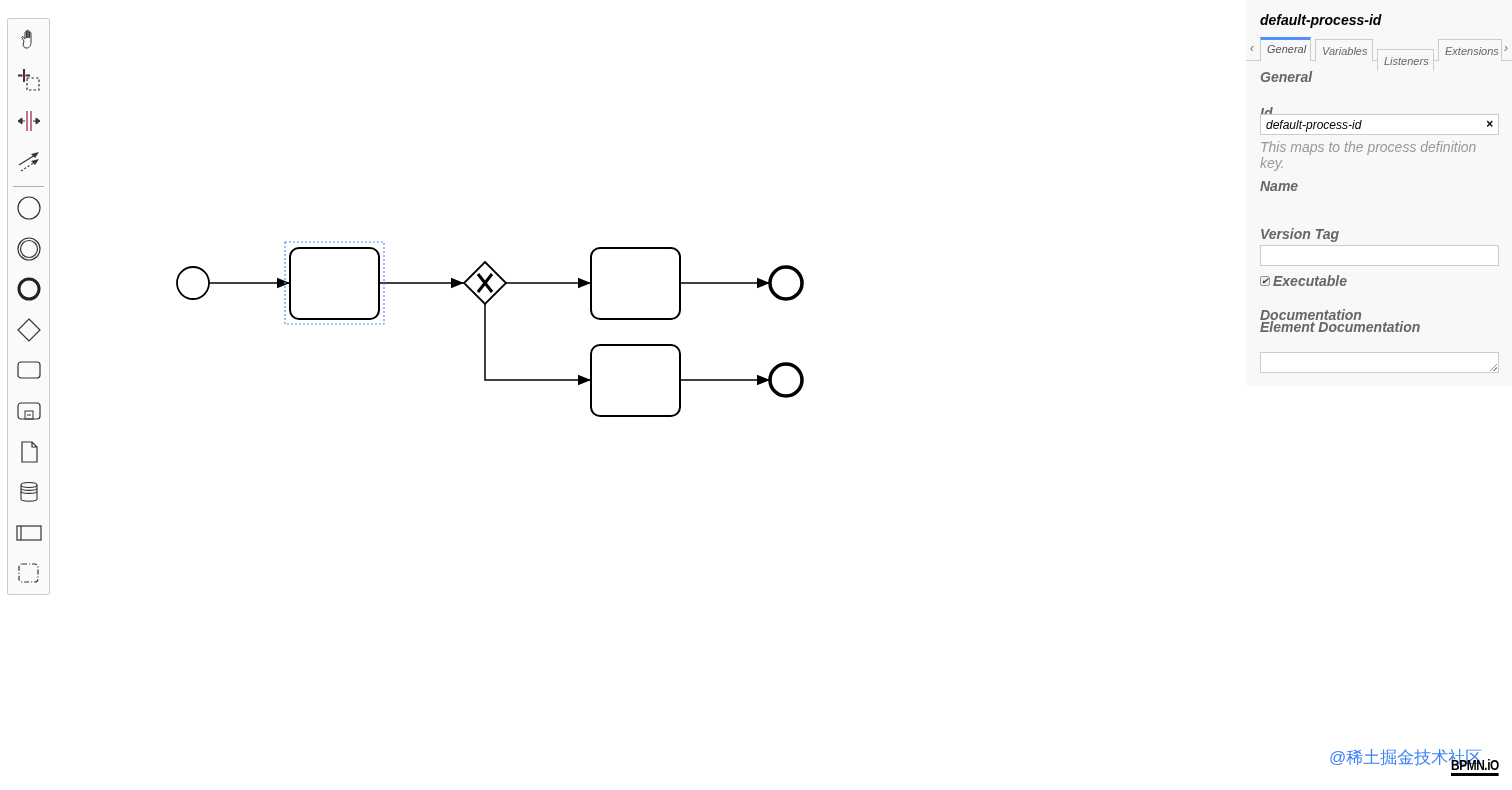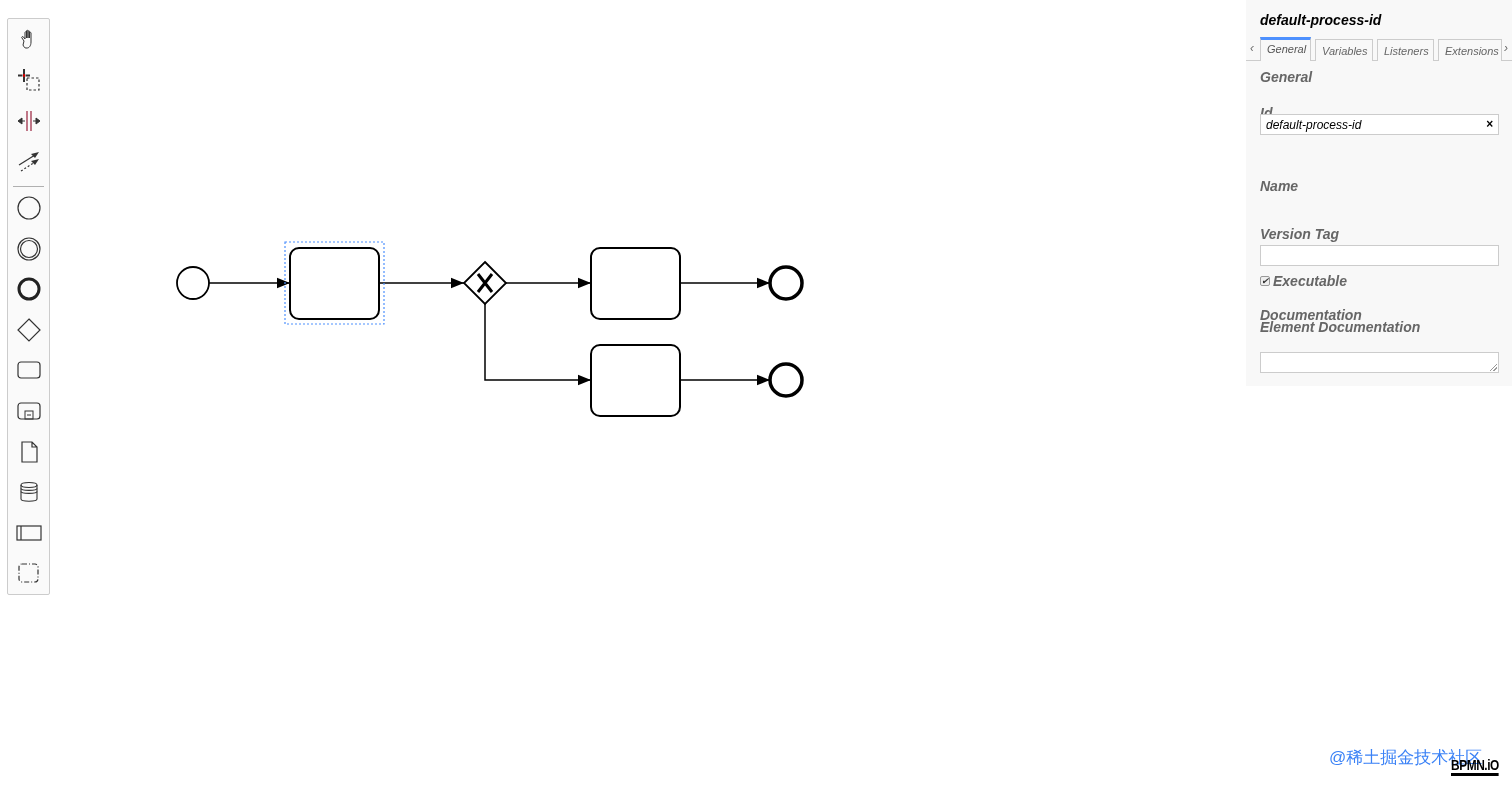"Listeners" div.tab { margin-top: none -> 10px }
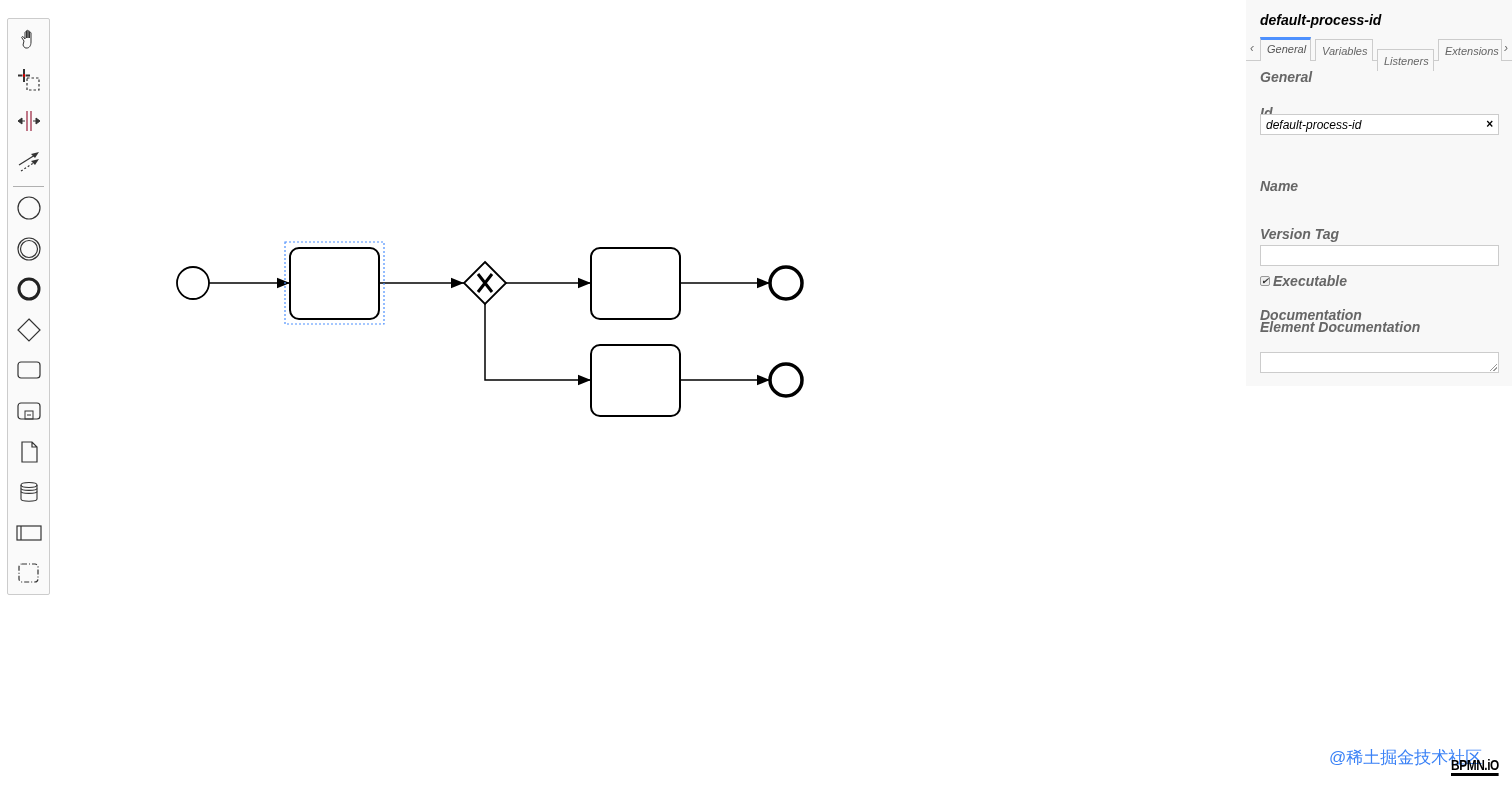"This maps to the process" div.desc { html: none -> <div>This maps to the process definition key.</div> }
